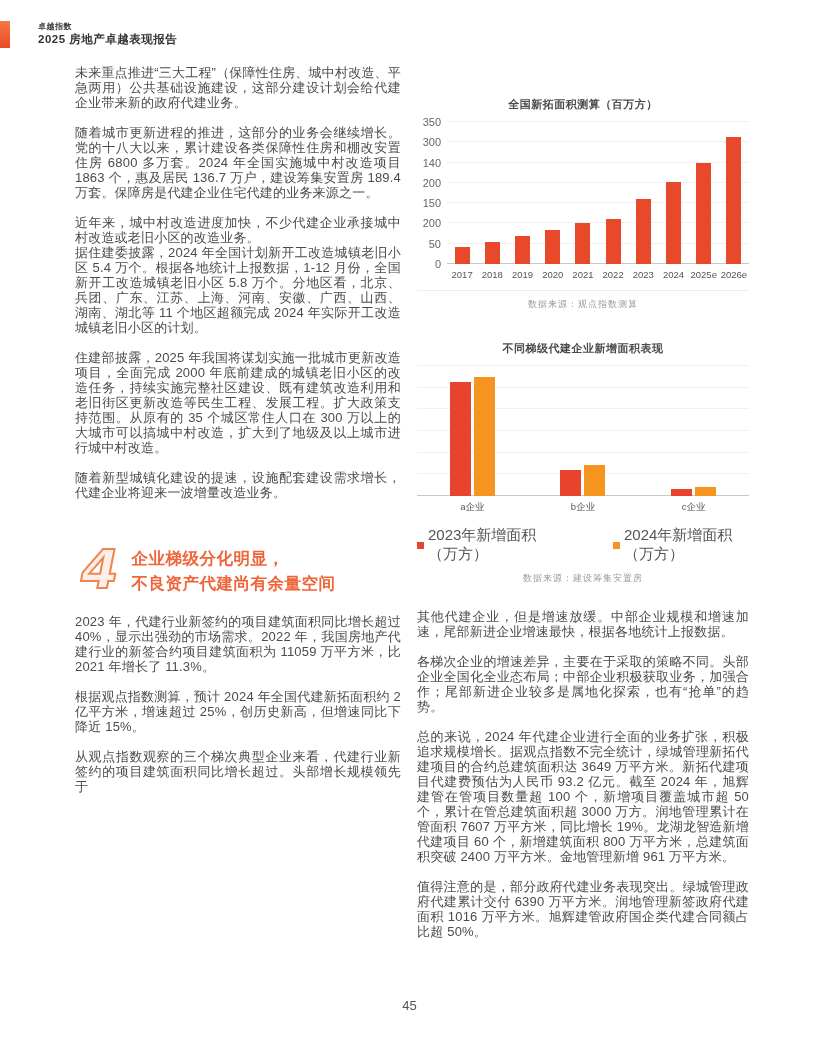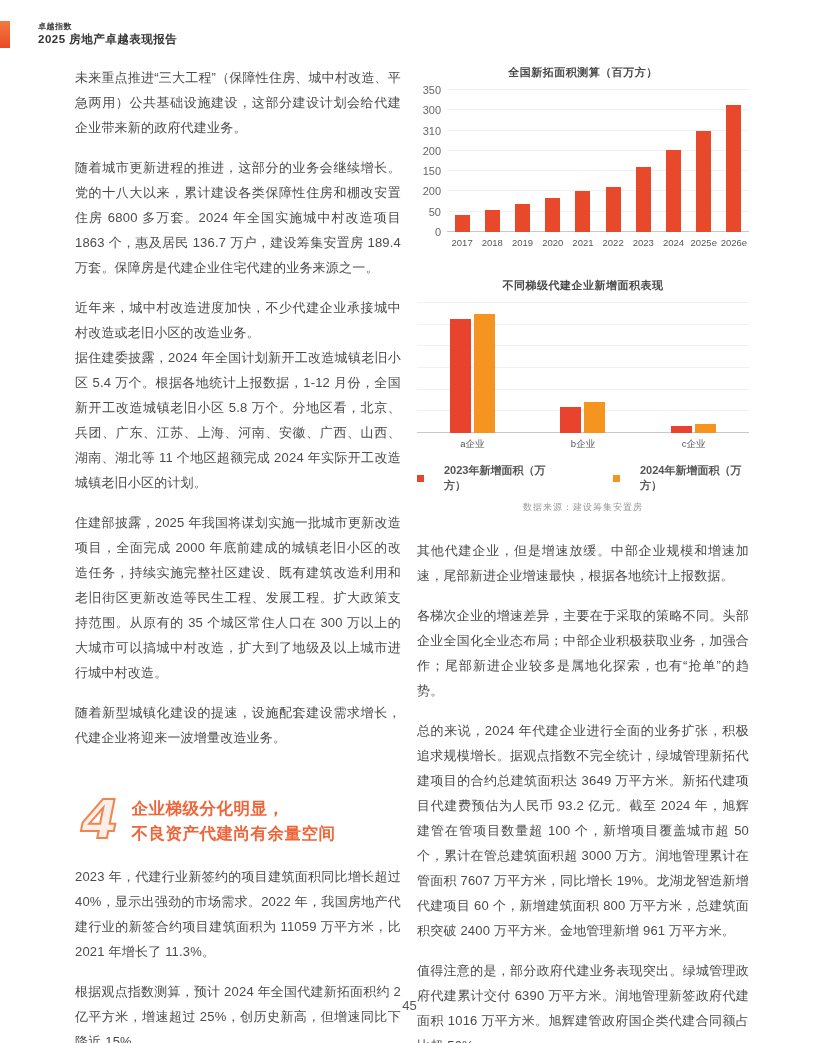"未来重点推进“三大工程”（保障性住房、城中村改造、平急两用）公共基础设施建设，这" .para { line-height: 25px -> 15px }
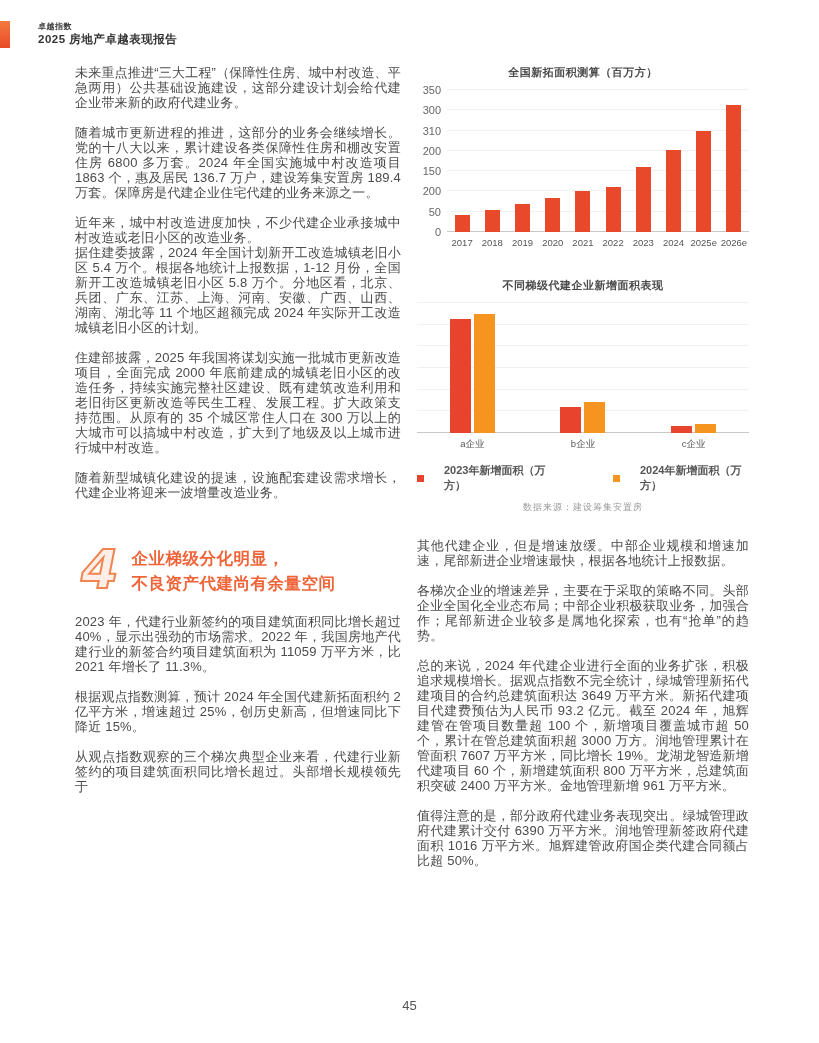"全国新拓面积测算（百万方）" .chart { margin-top: none -> 32px }
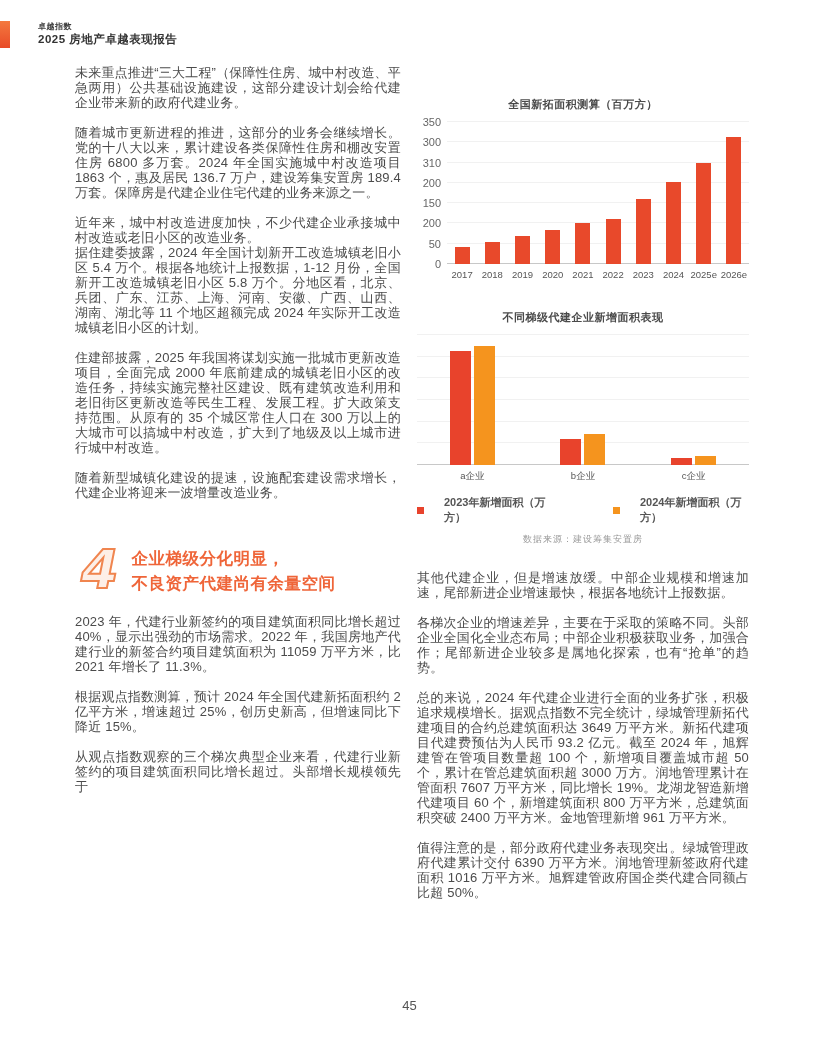"310" div.ytick { text: 310 -> 140 }
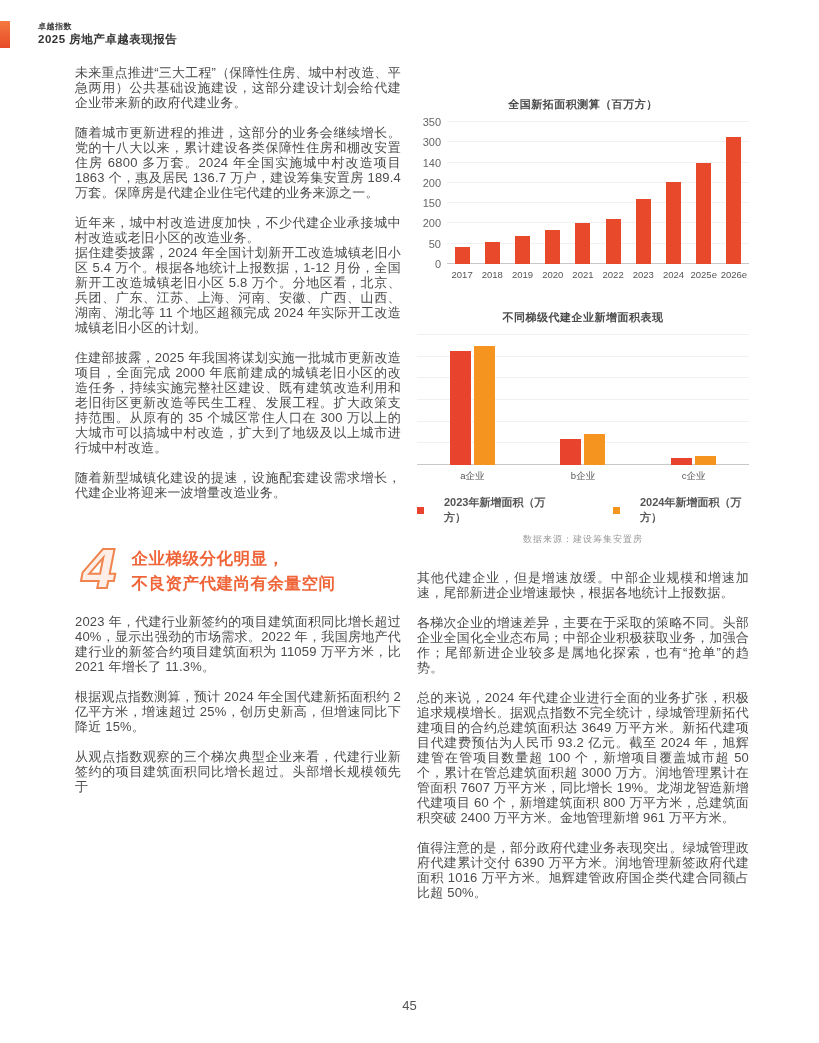"数据来源：观点指数测算" div.chart-source { html: none -> <div>数据来源：观点指数测算</div> }
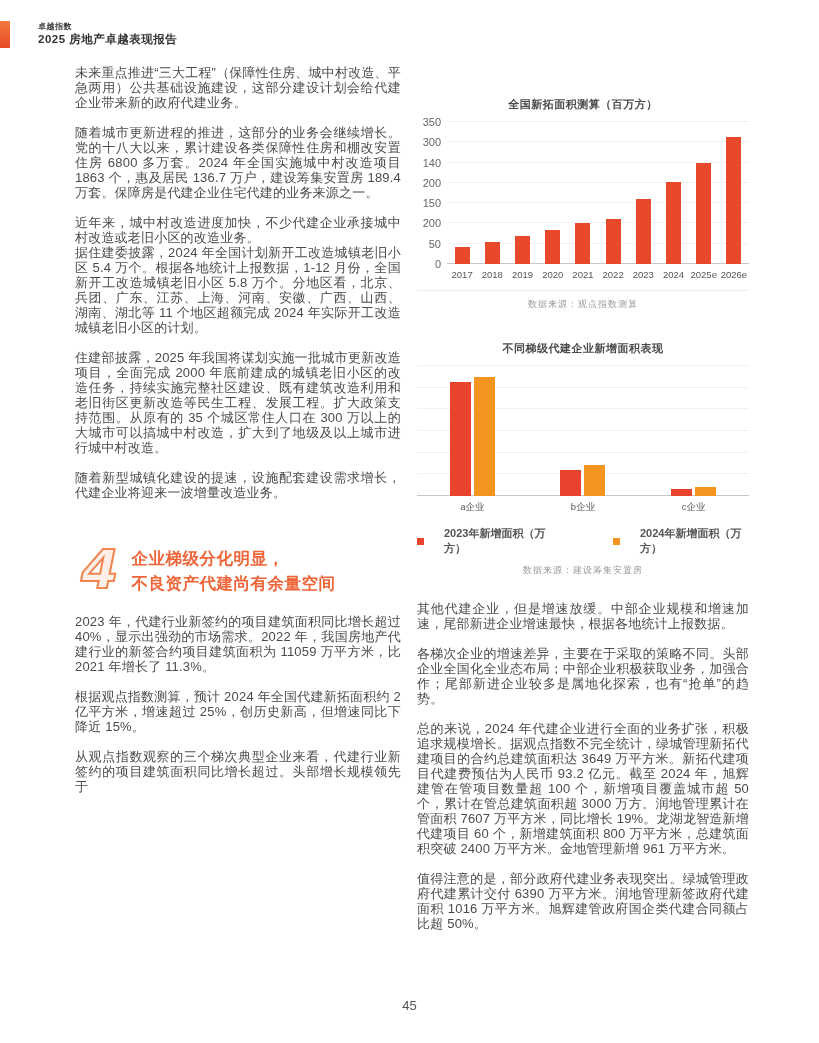"2023年新增面积（万方）" .legend-item { font-size: 11px -> 15px; font-weight: bold -> none; gap: 20px -> 4px }
